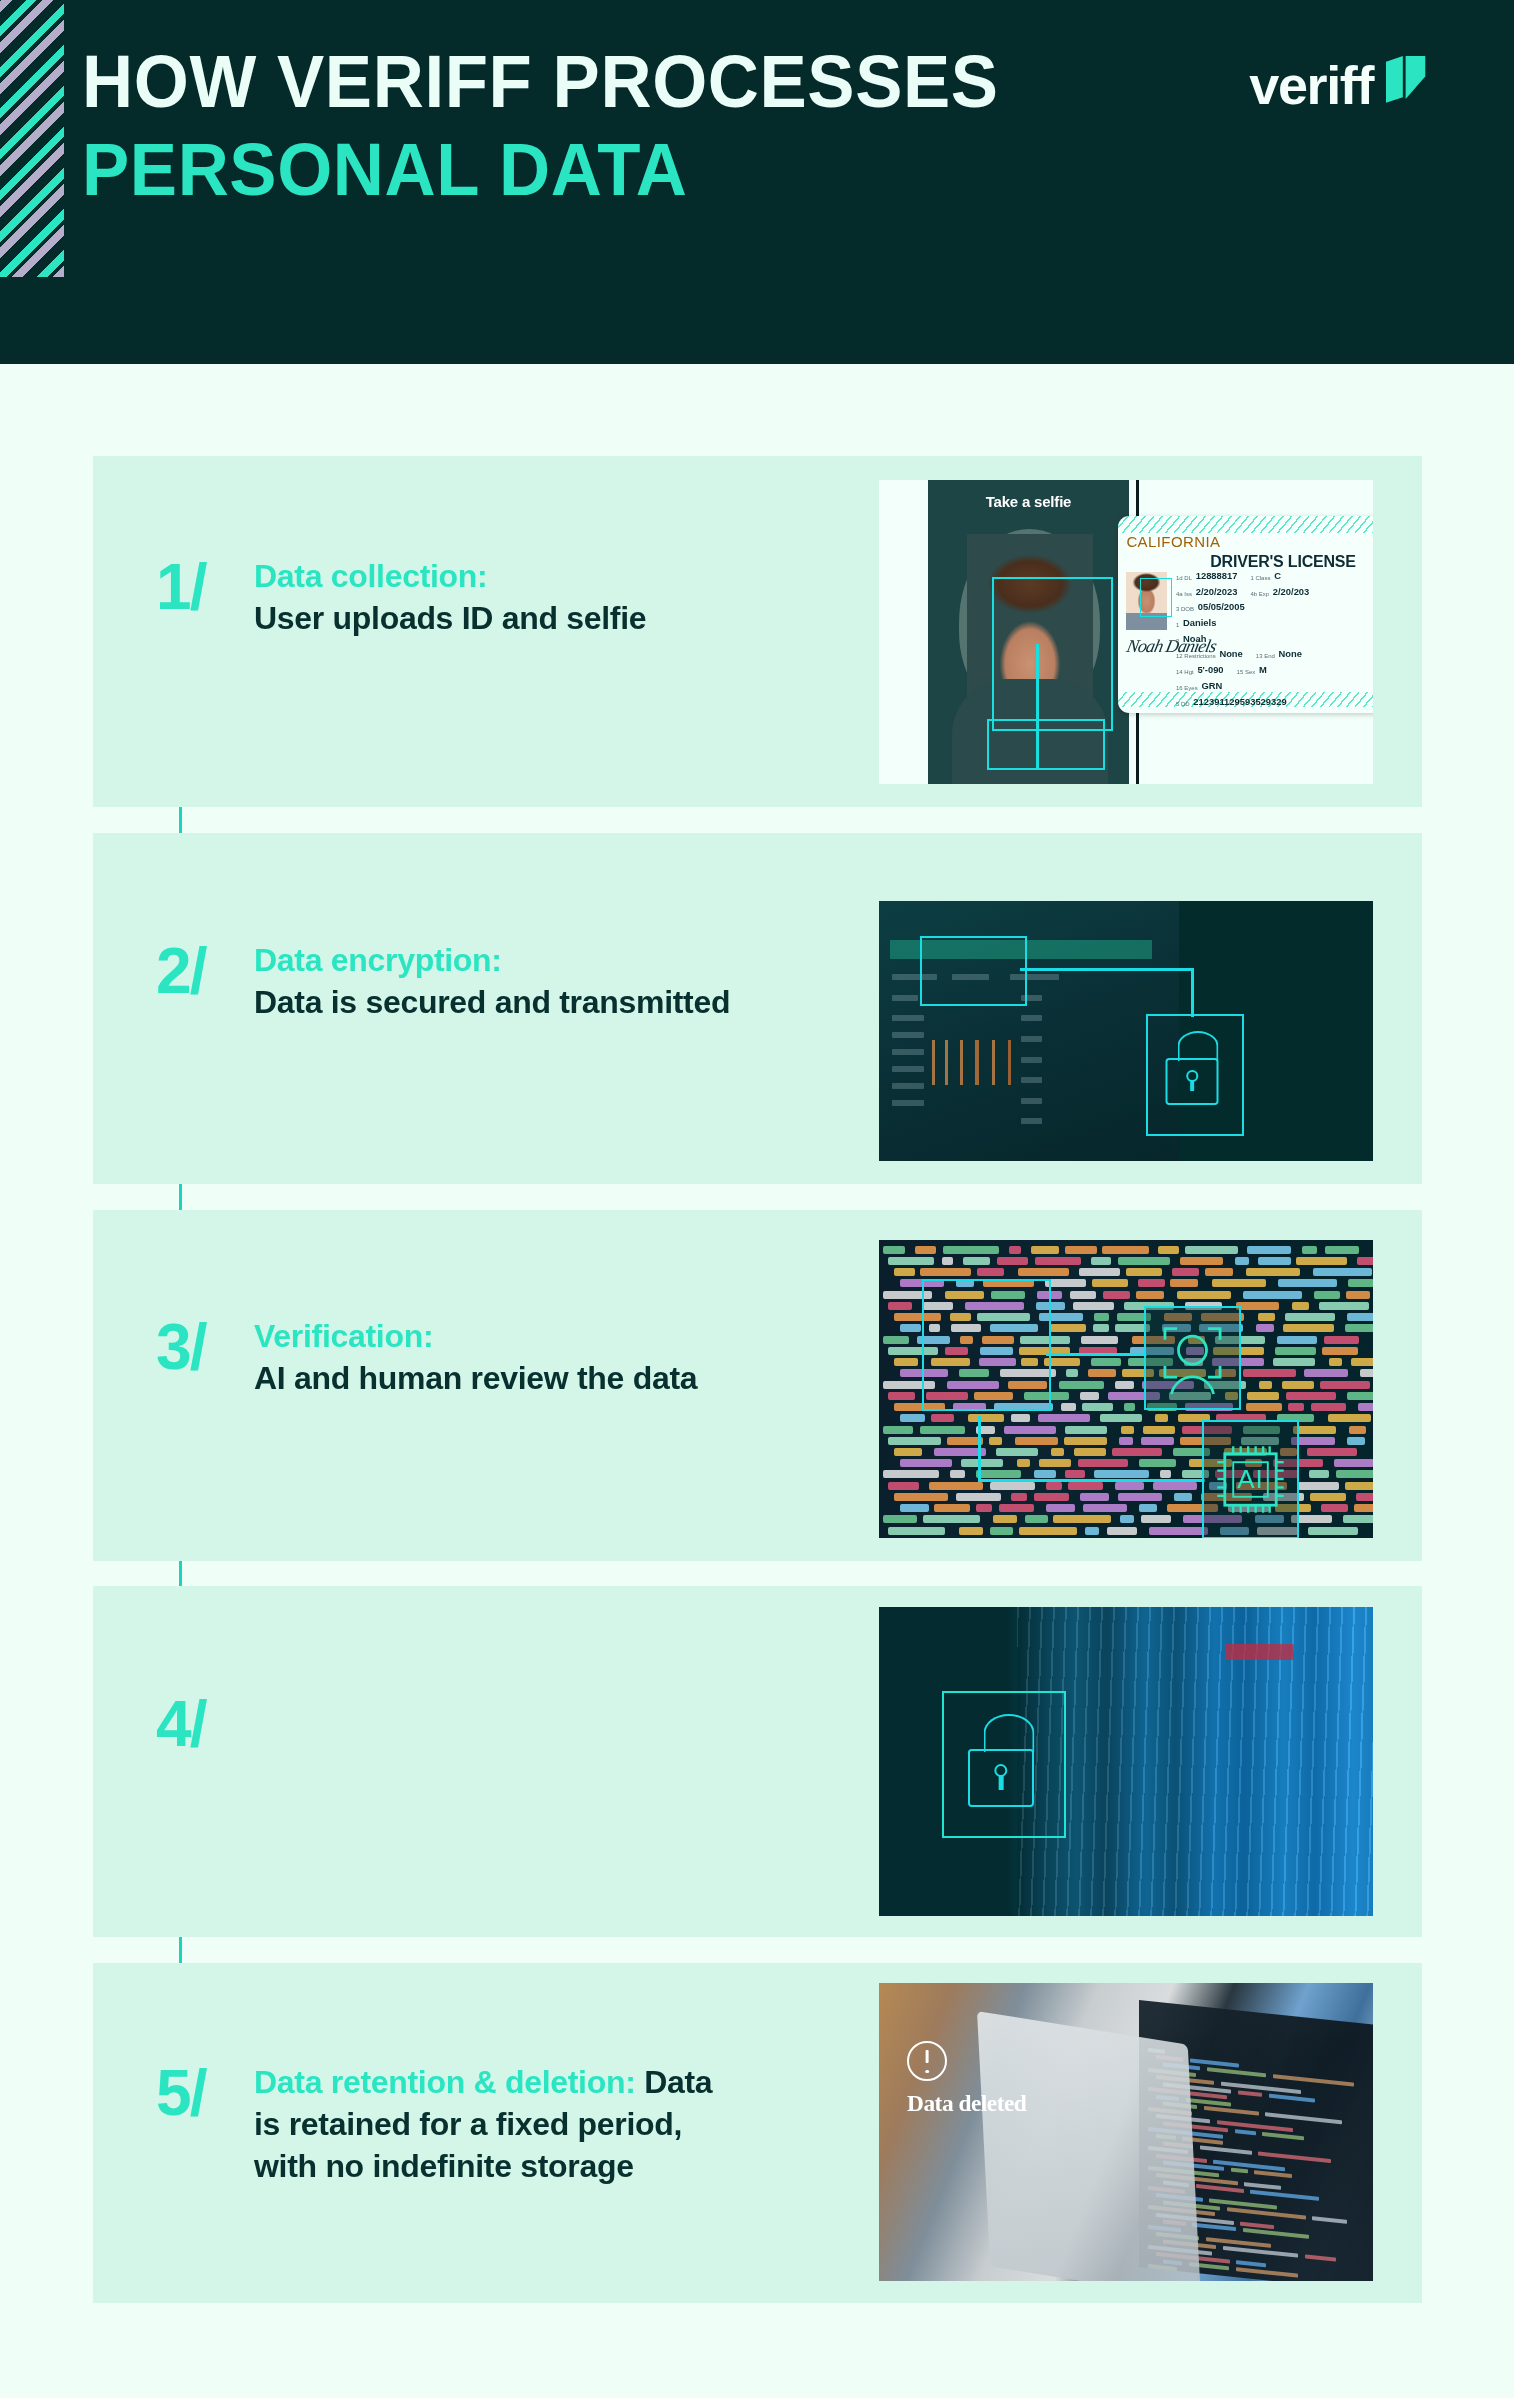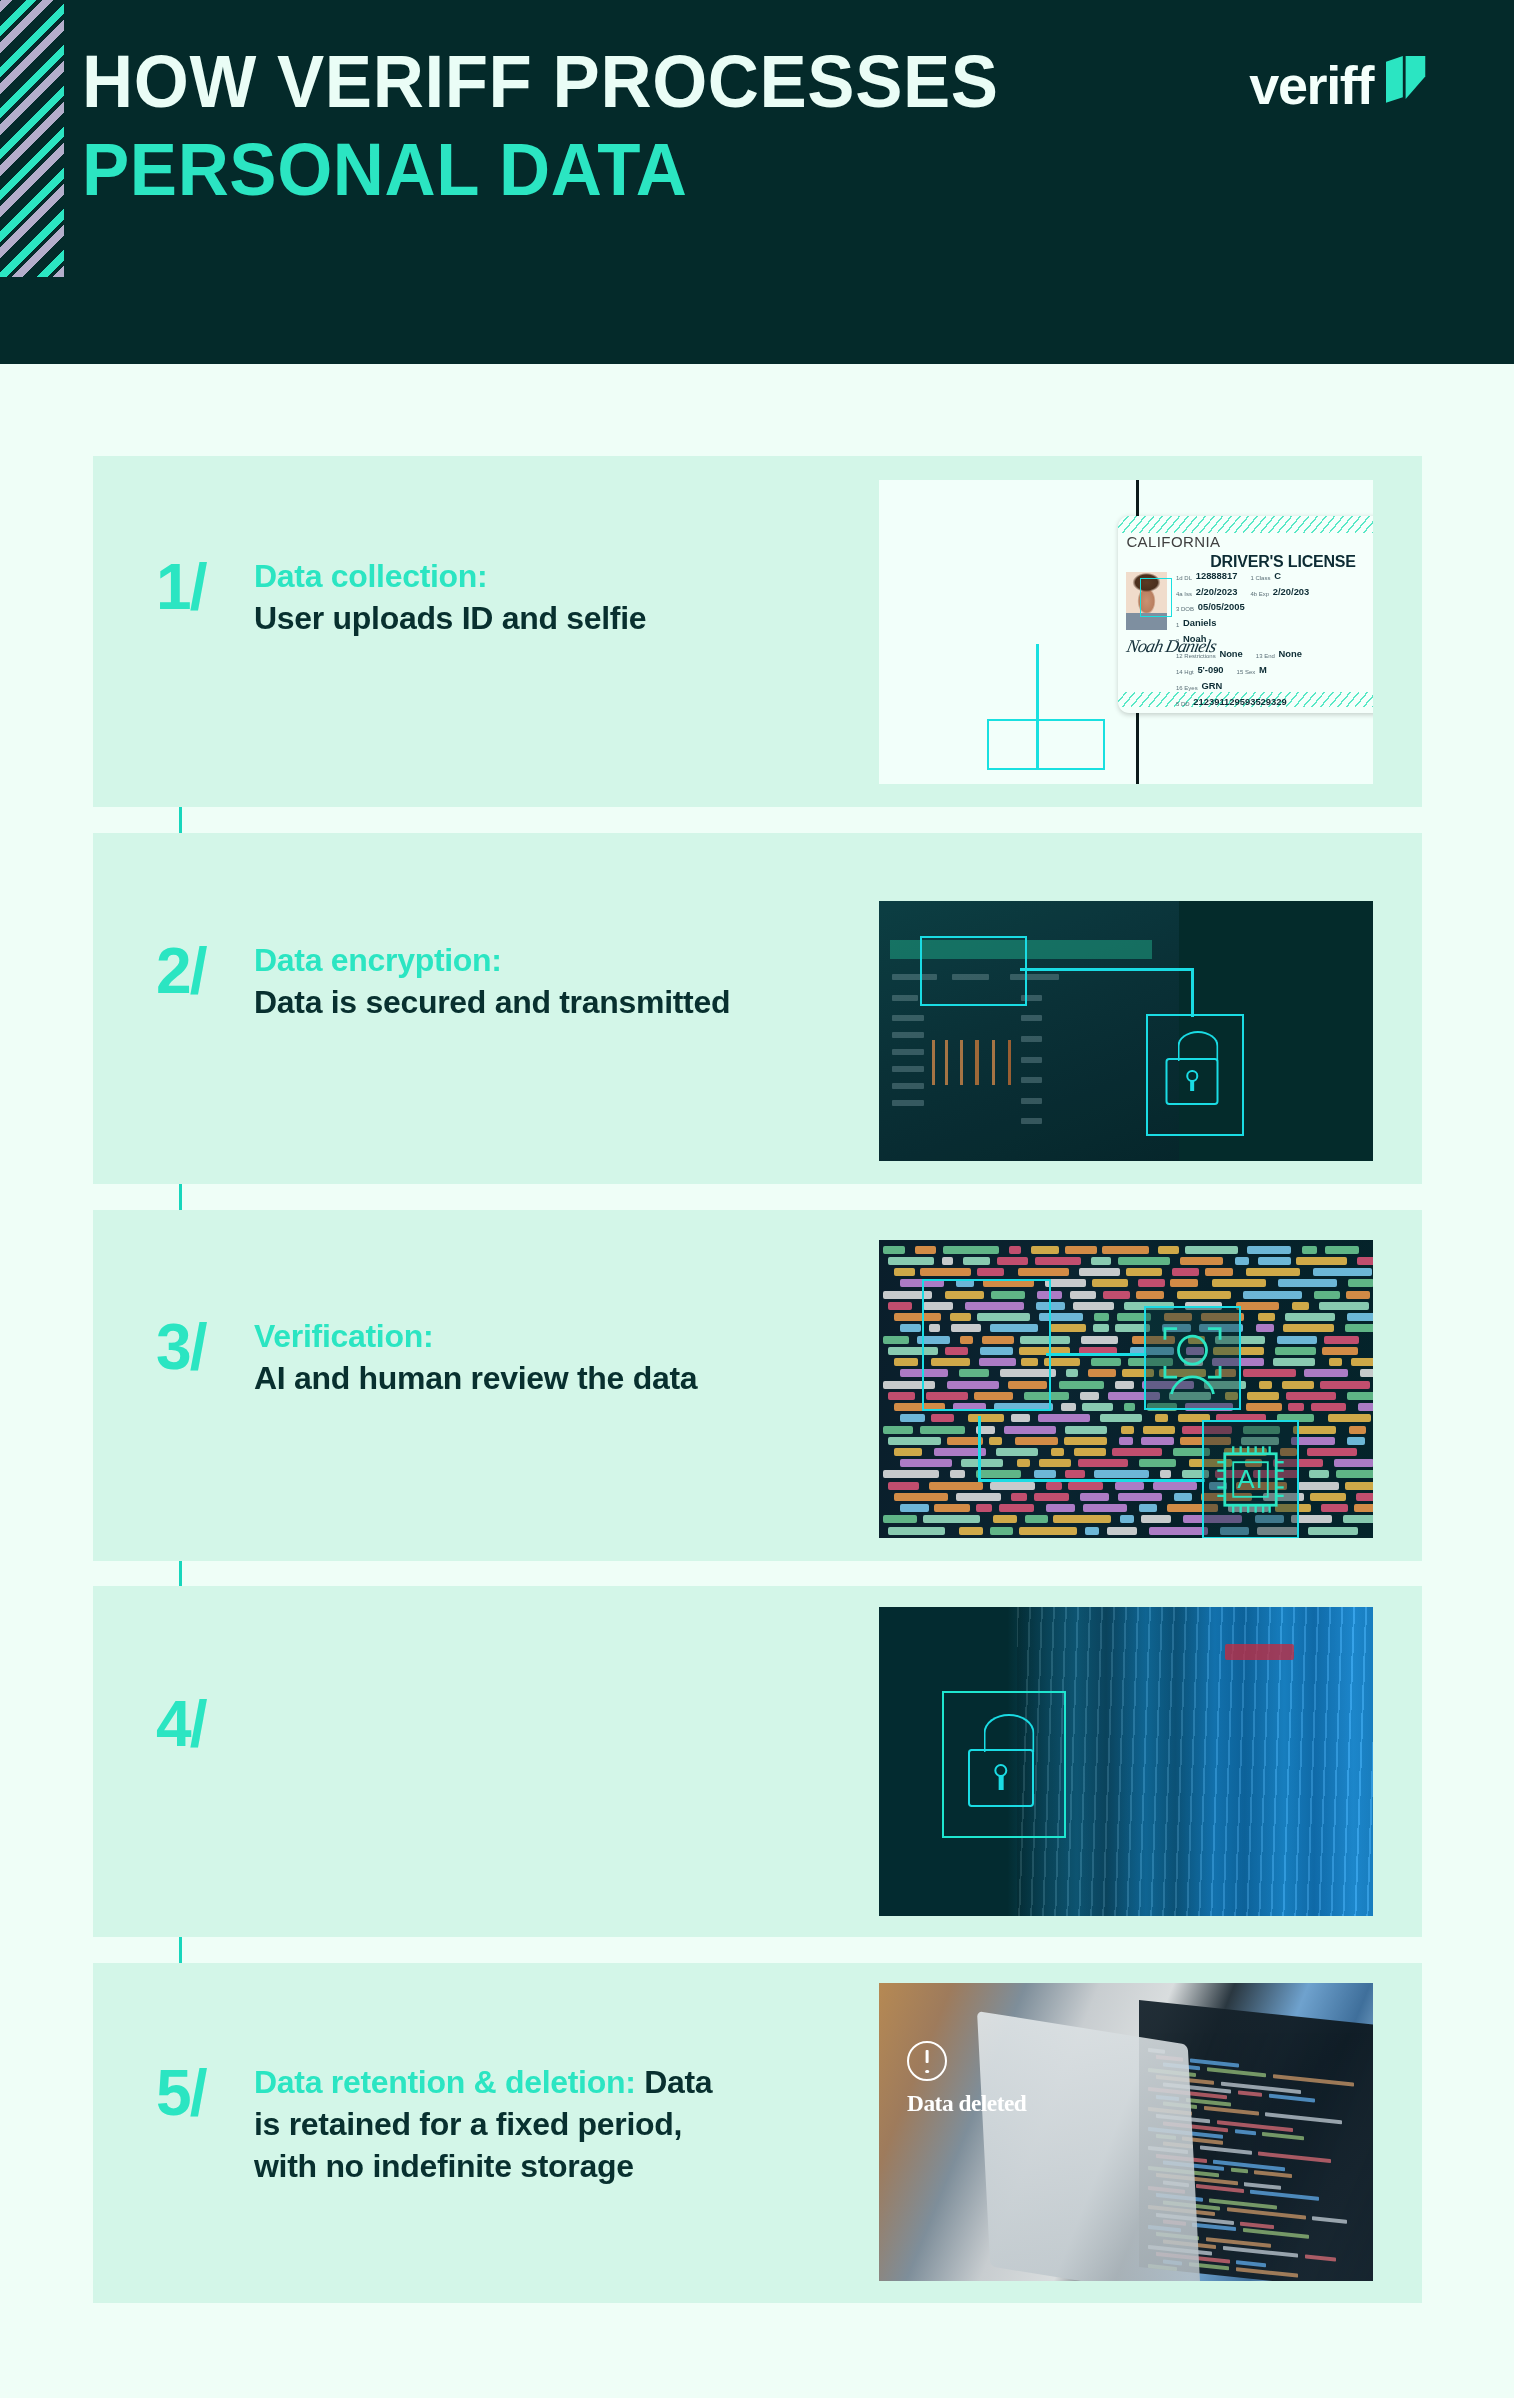"Take a selfie" div.selfie-panel { html: none -> <div> <div></div> <div></div> <div></div> <div>Take a selfie</div> <div></div> </div> }
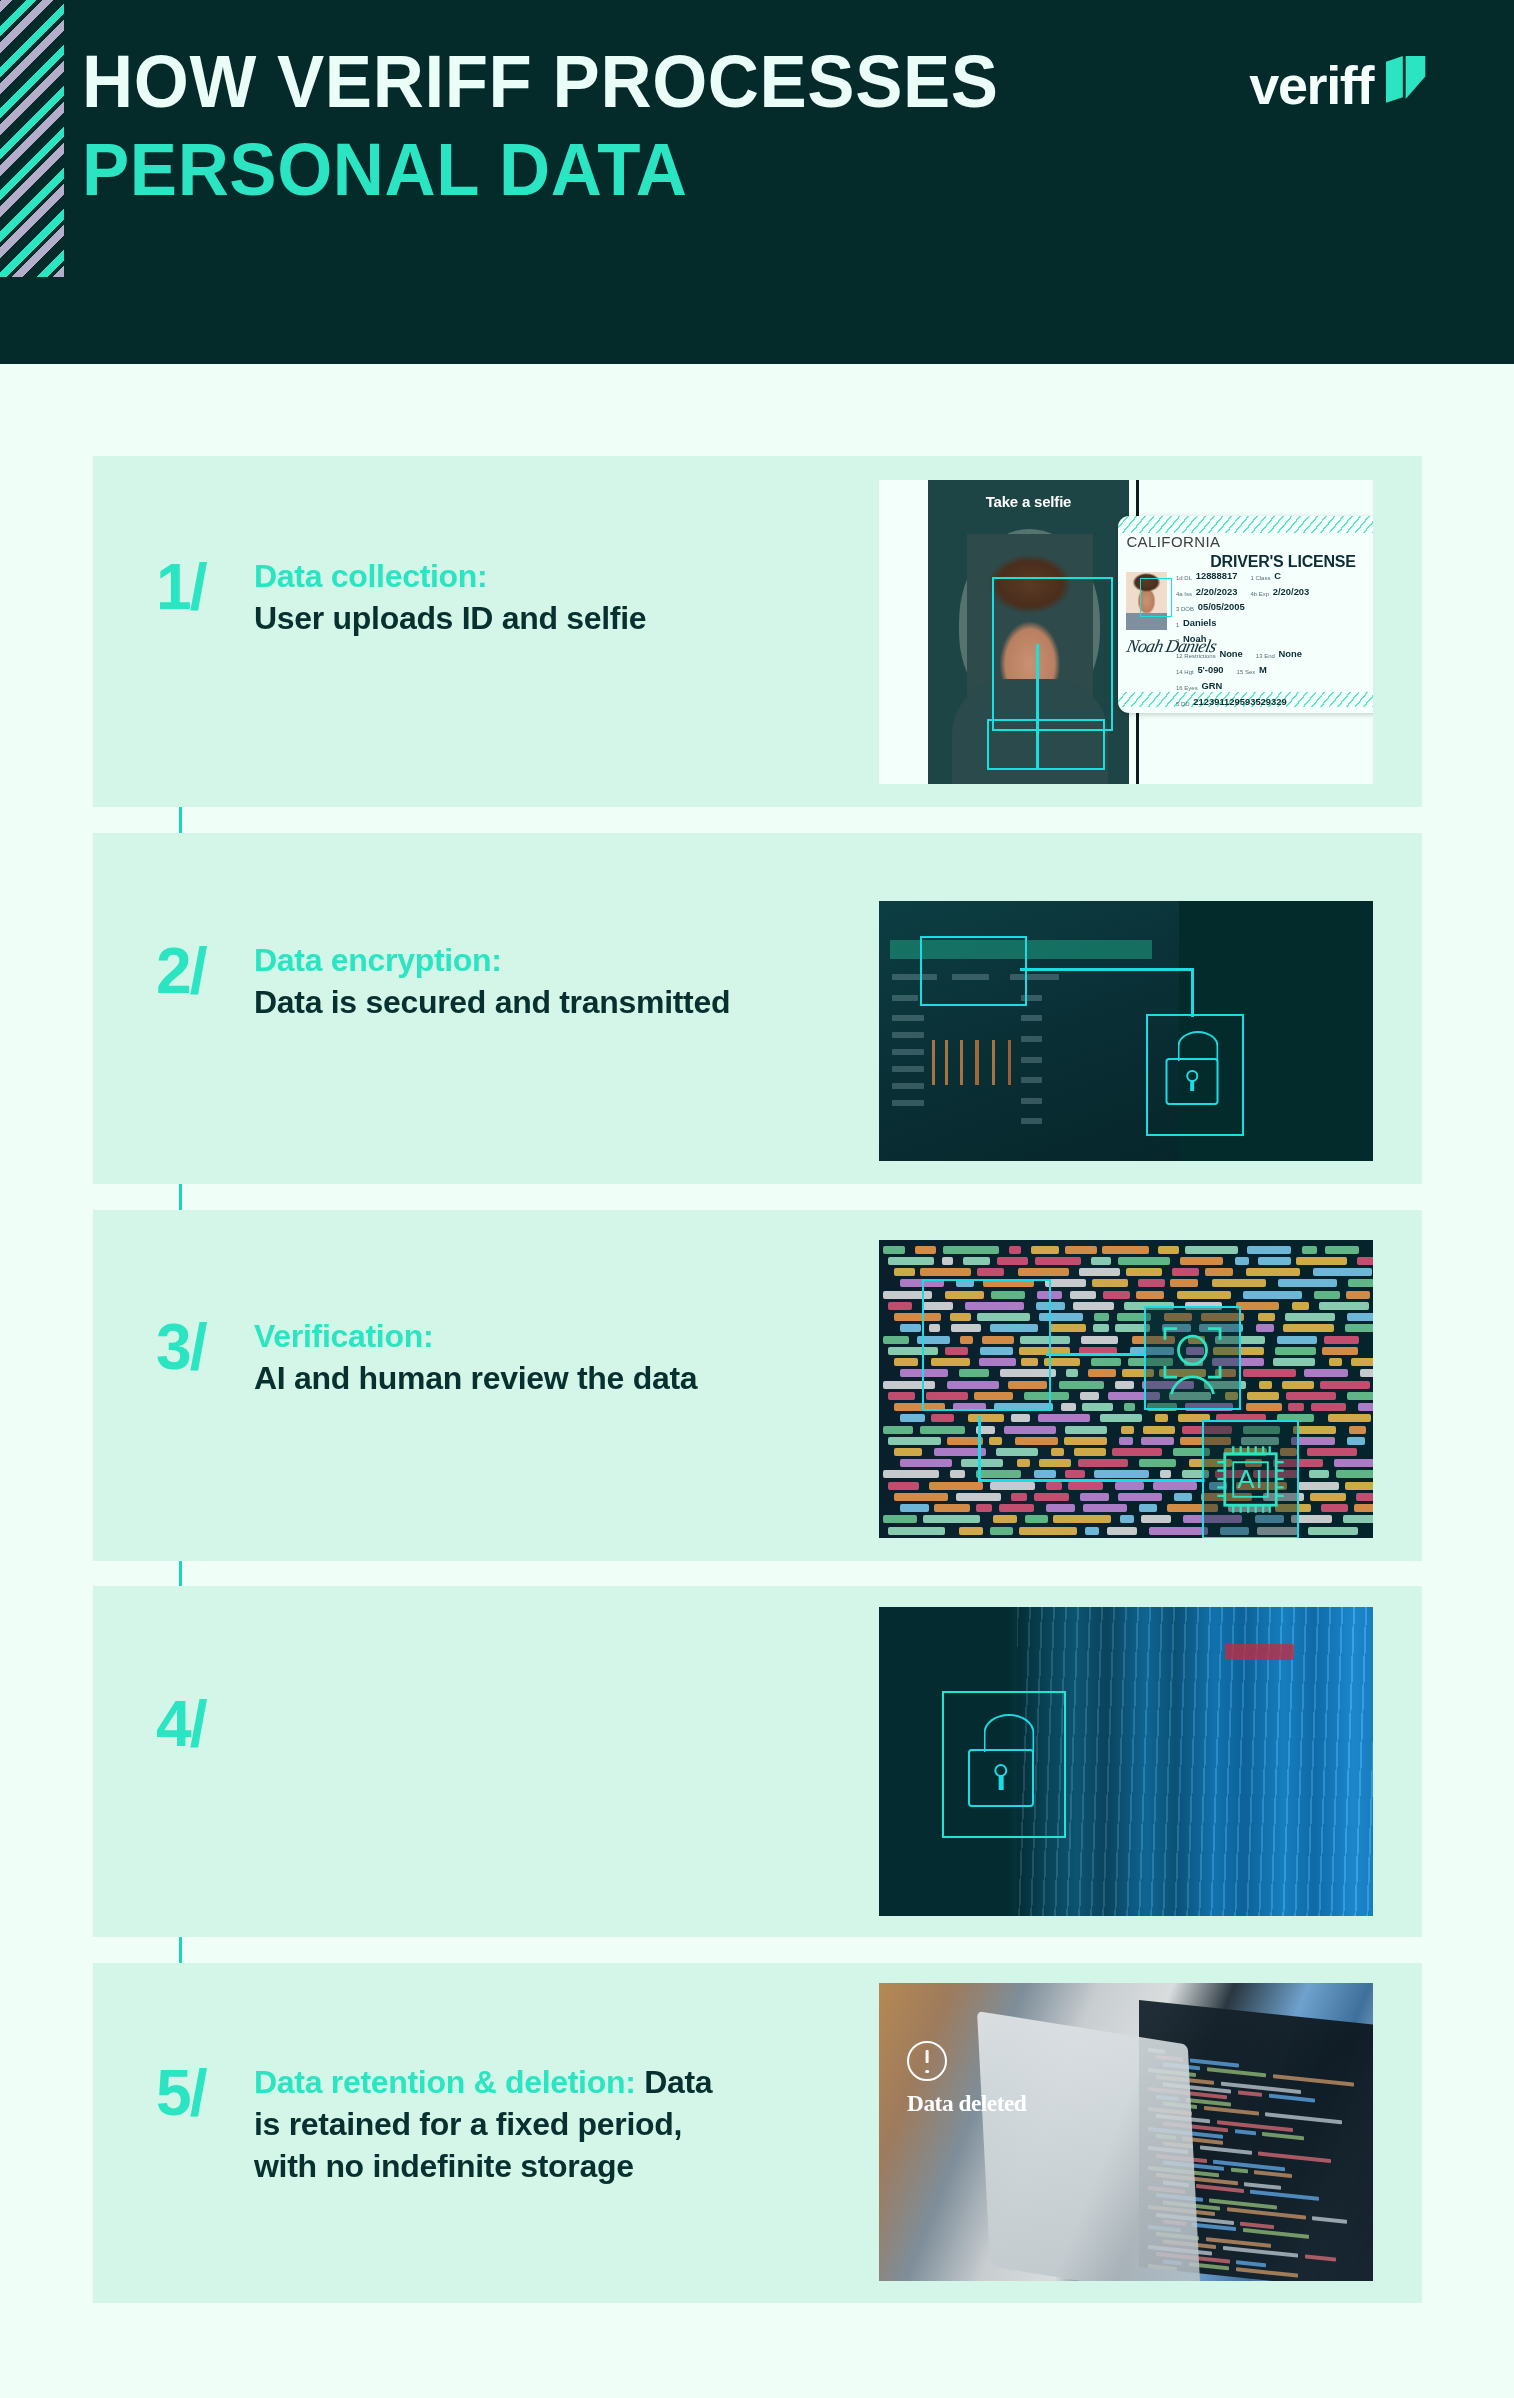"CALIFORNIA" .dl-state { color: #404040 -> #a16207 }
